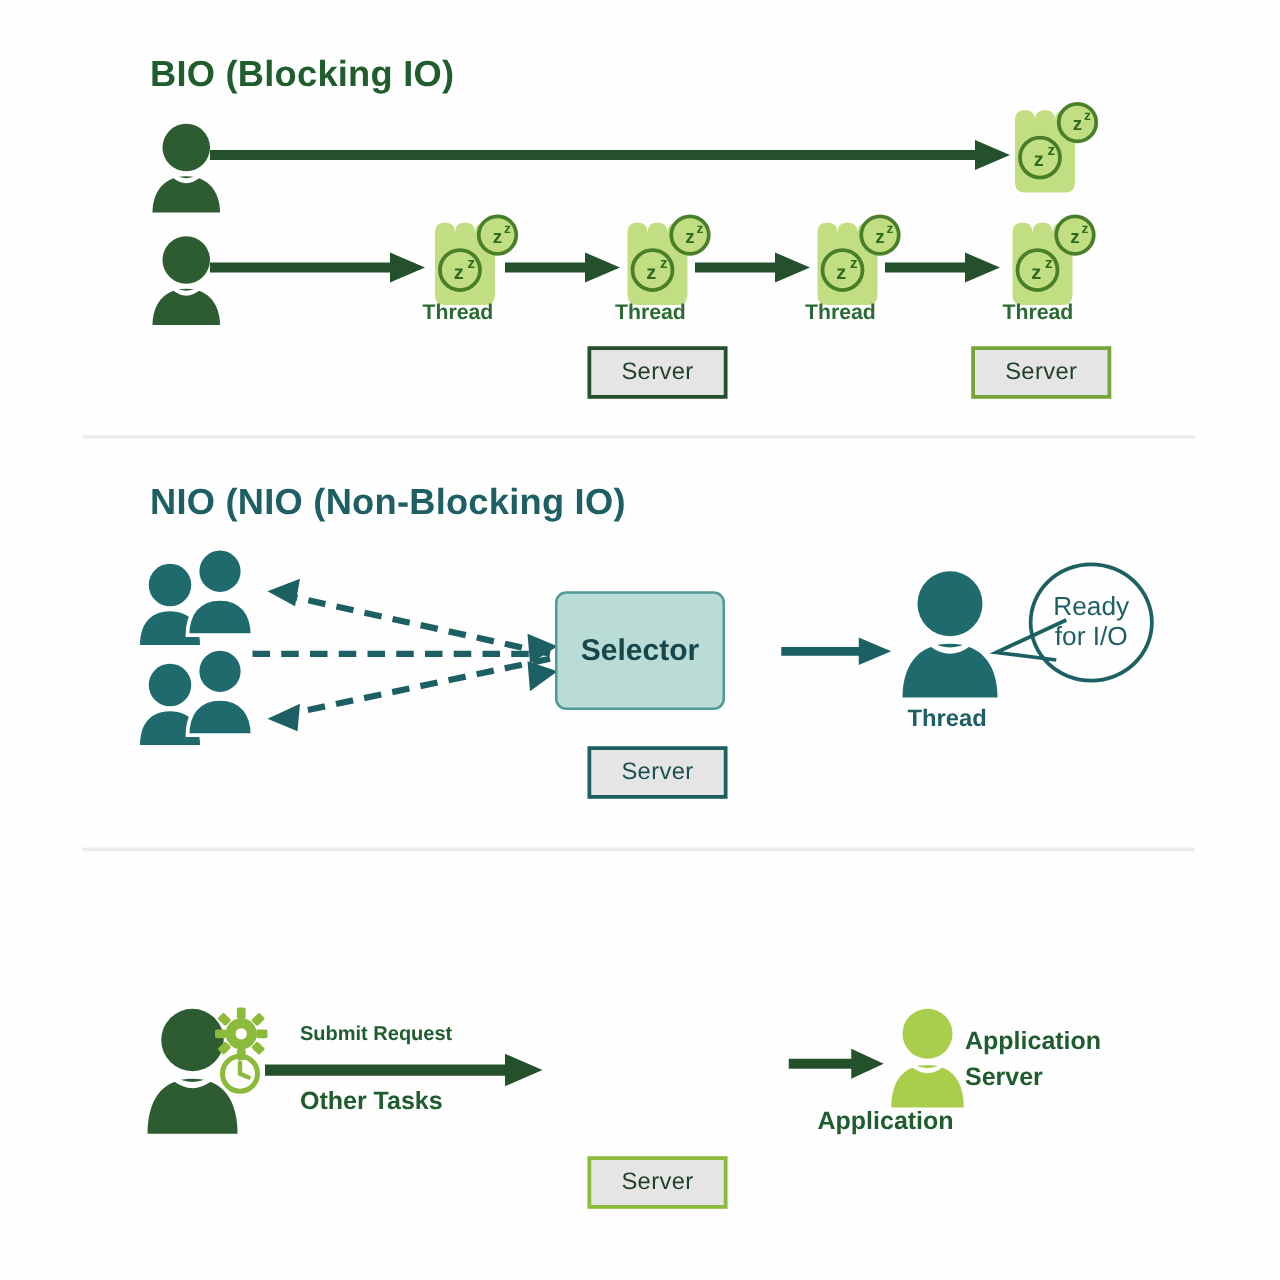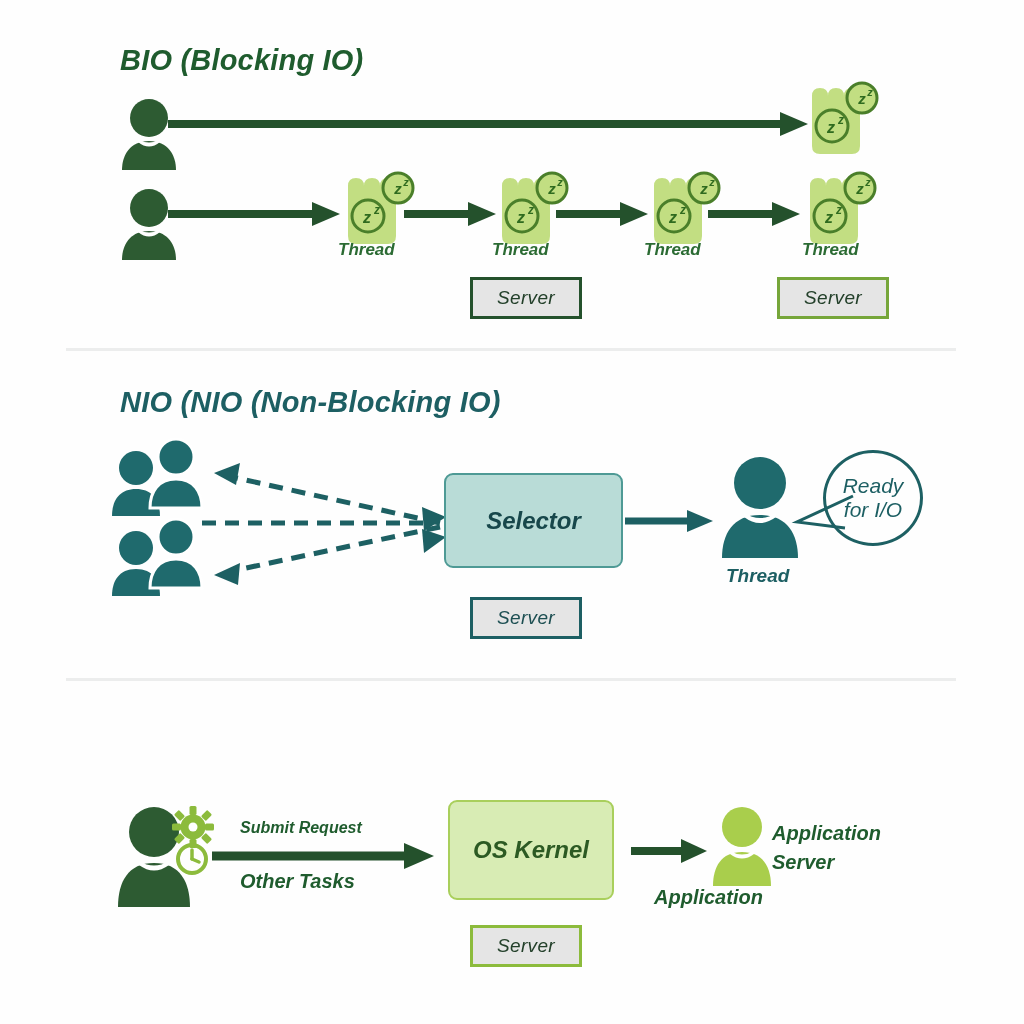"BIO (Blocking IO)" .abs { font-style: italic -> none }
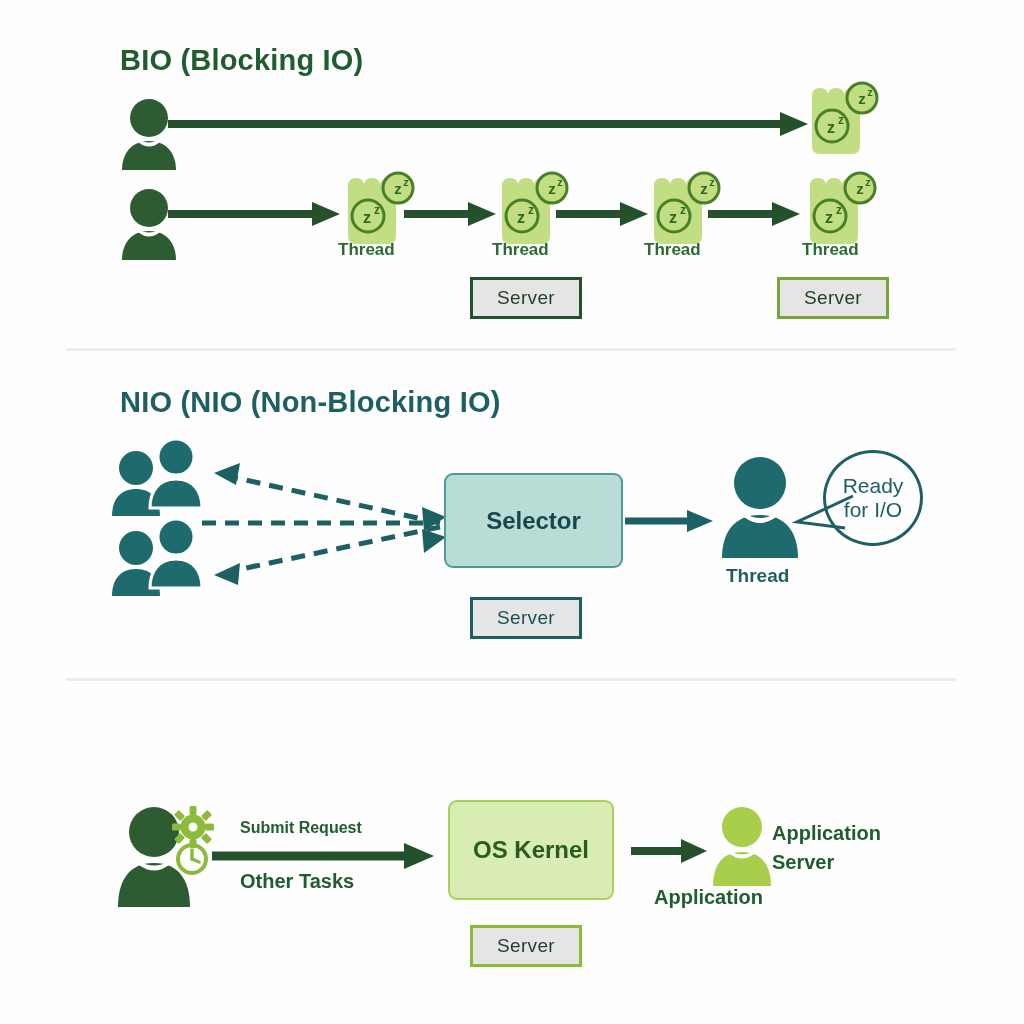"Selector" div.abs { width: 179px -> 136px }
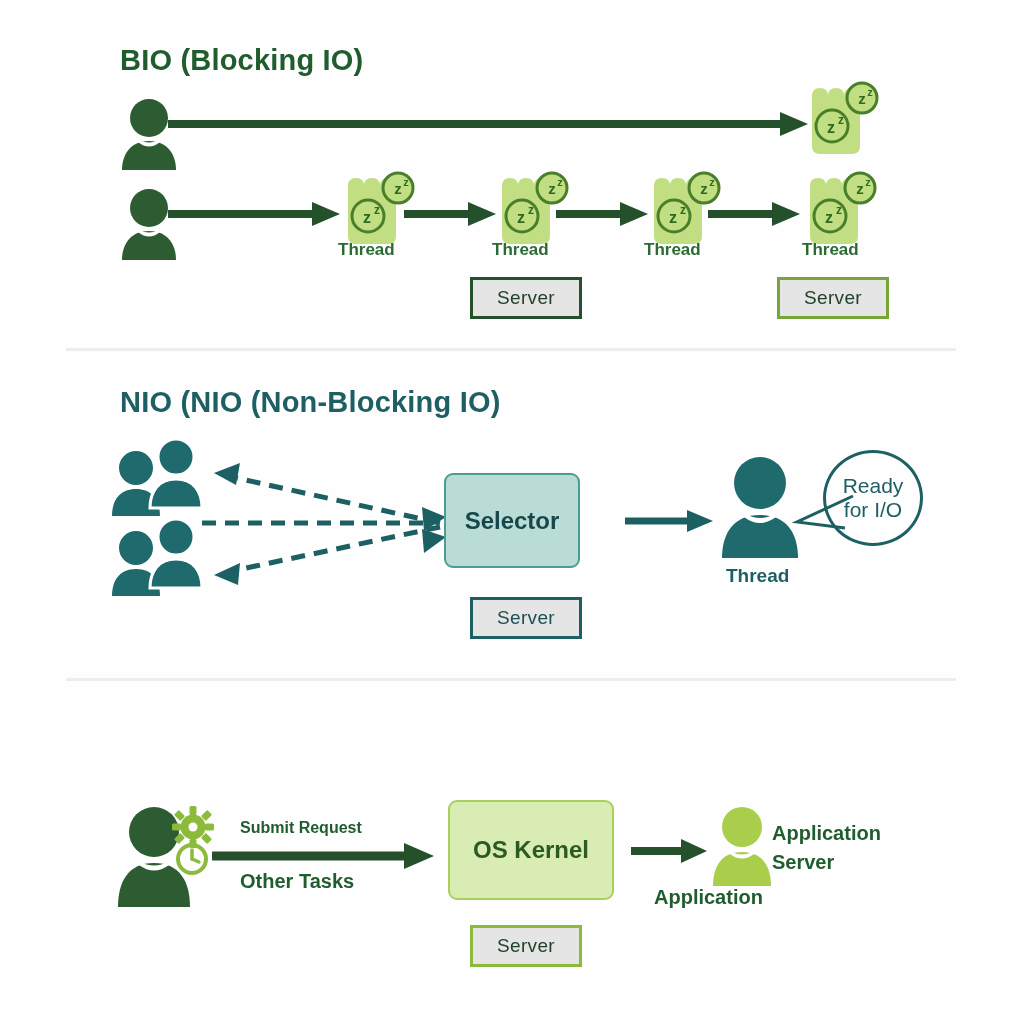"OS Kernel" div.abs { html: <div> <span>OS Kernel</span> </div> -> none }
